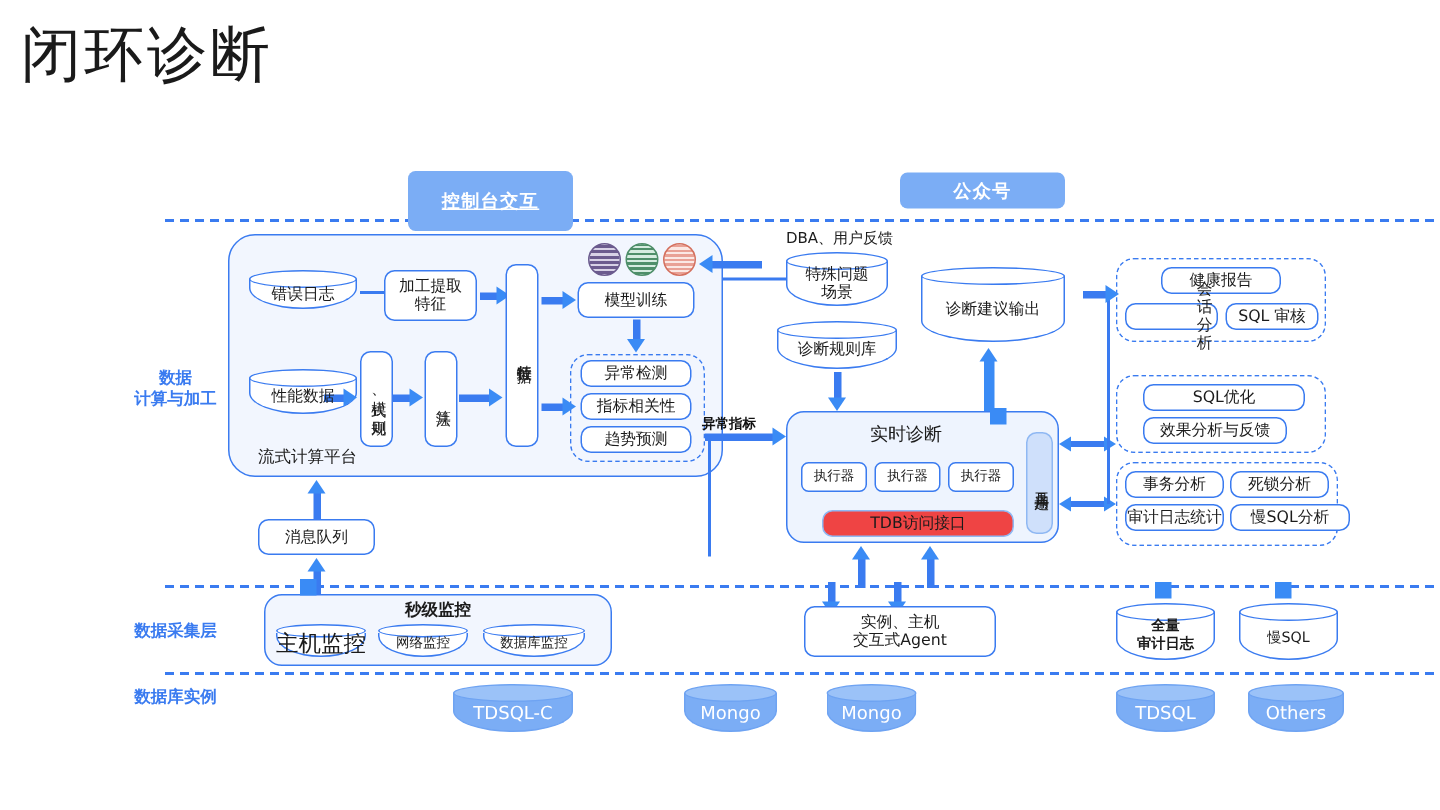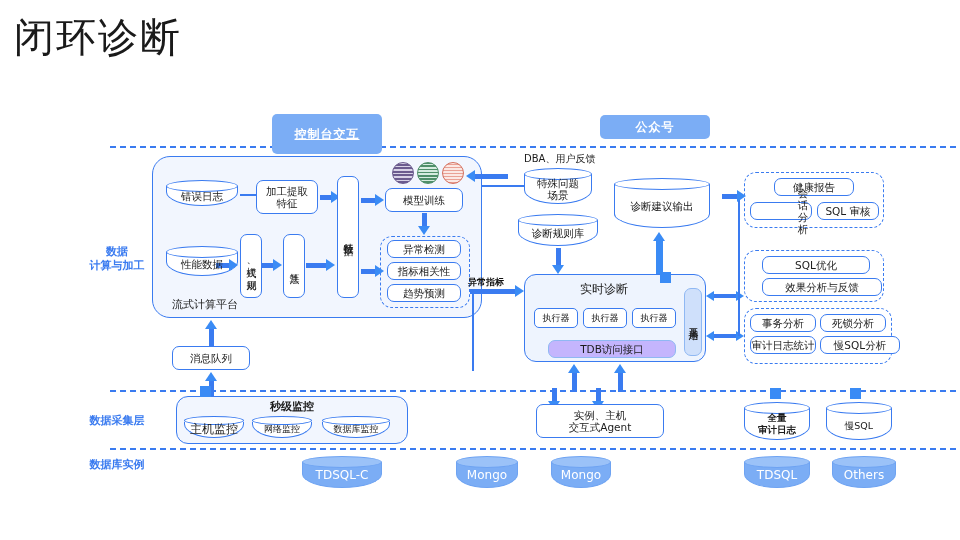"效果分析与反馈" div.abs { width: 120px -> 96px }
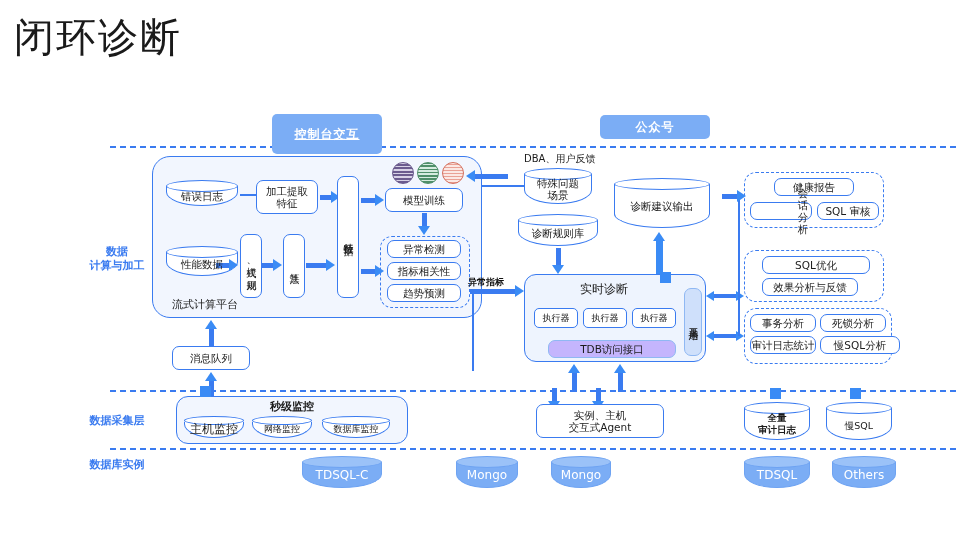"TDB访问接口" .box.fill { background: #c4b5fd -> #ef4444 }
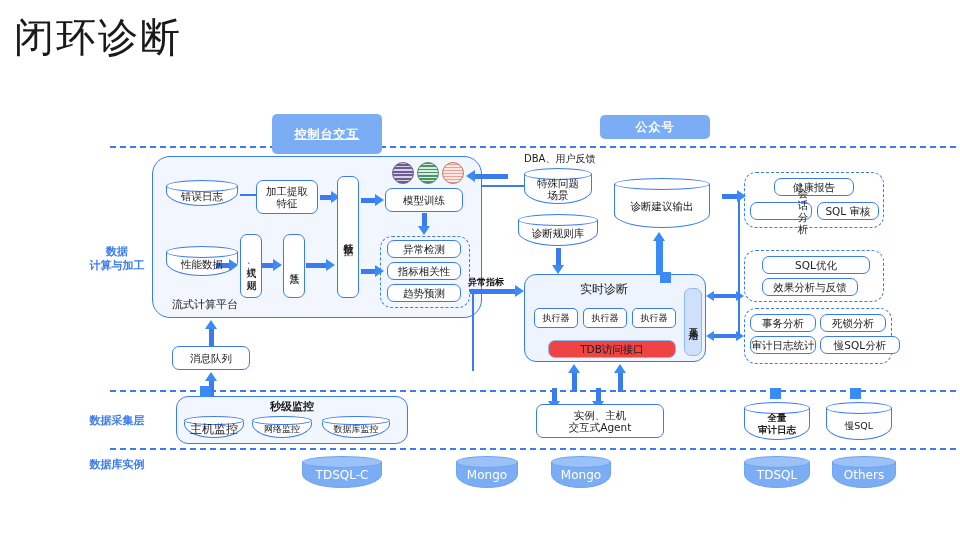"主机监控" div.lbl { font-size: 12px -> 15px }
